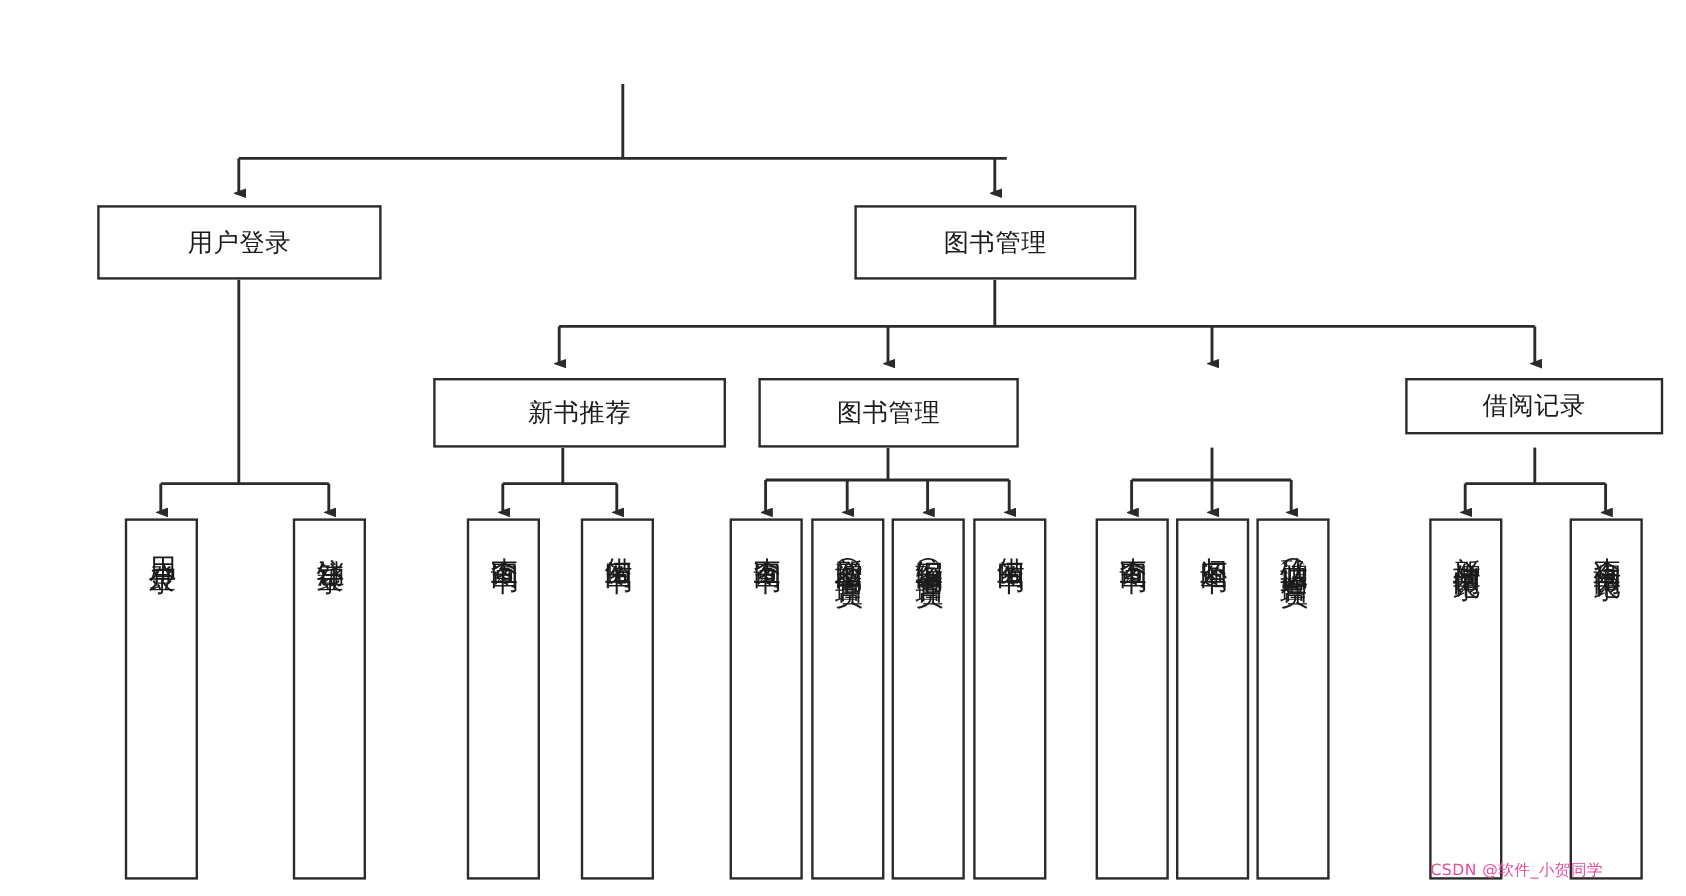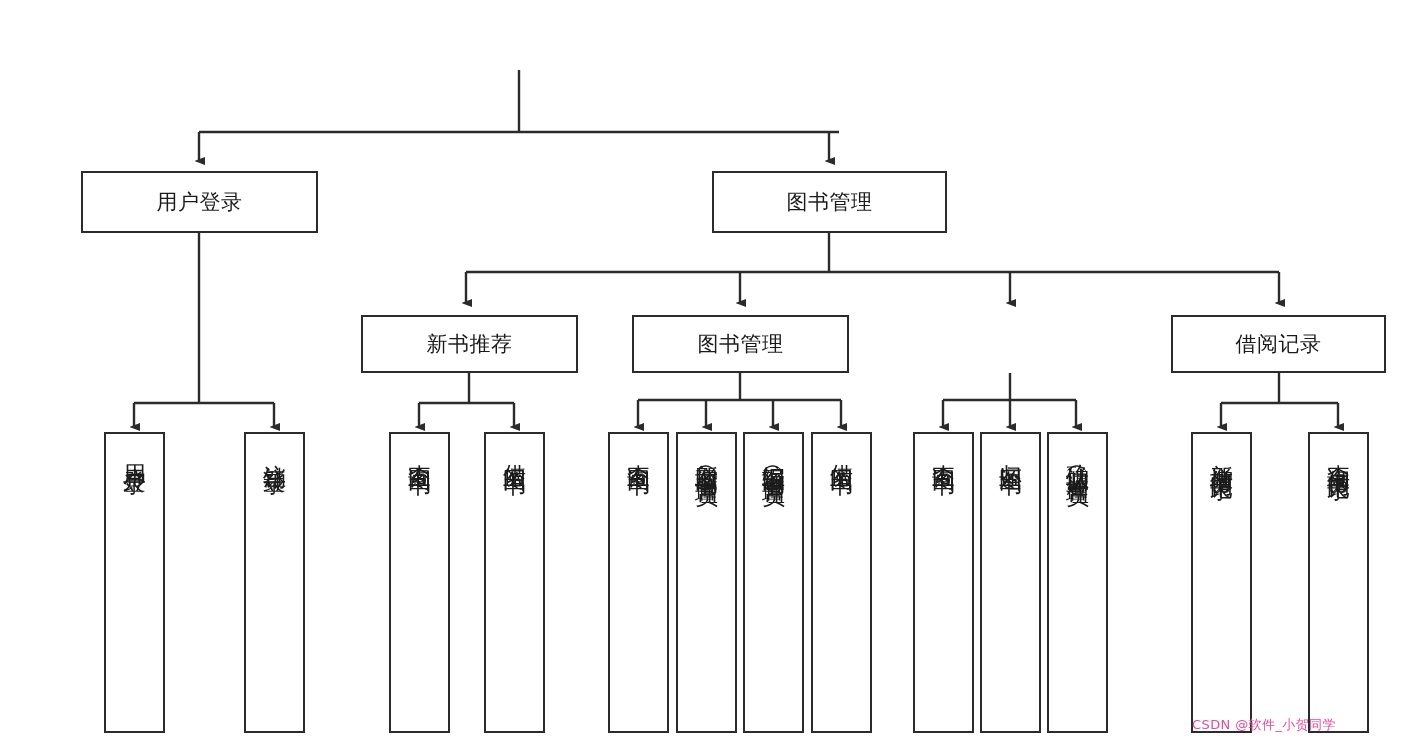"新书推荐" div.node { width: 217px -> 244px }
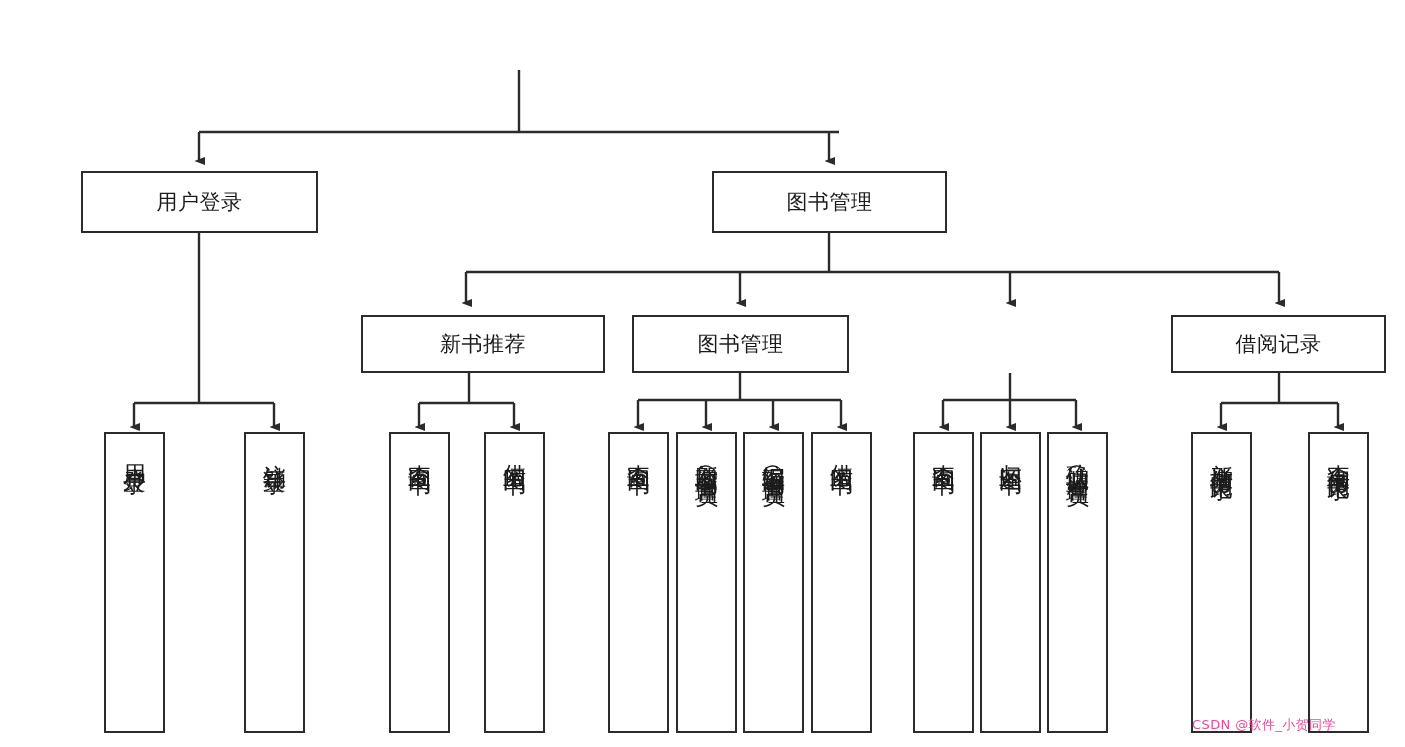"借阅记录" div.node { height: 58px -> 47px }
